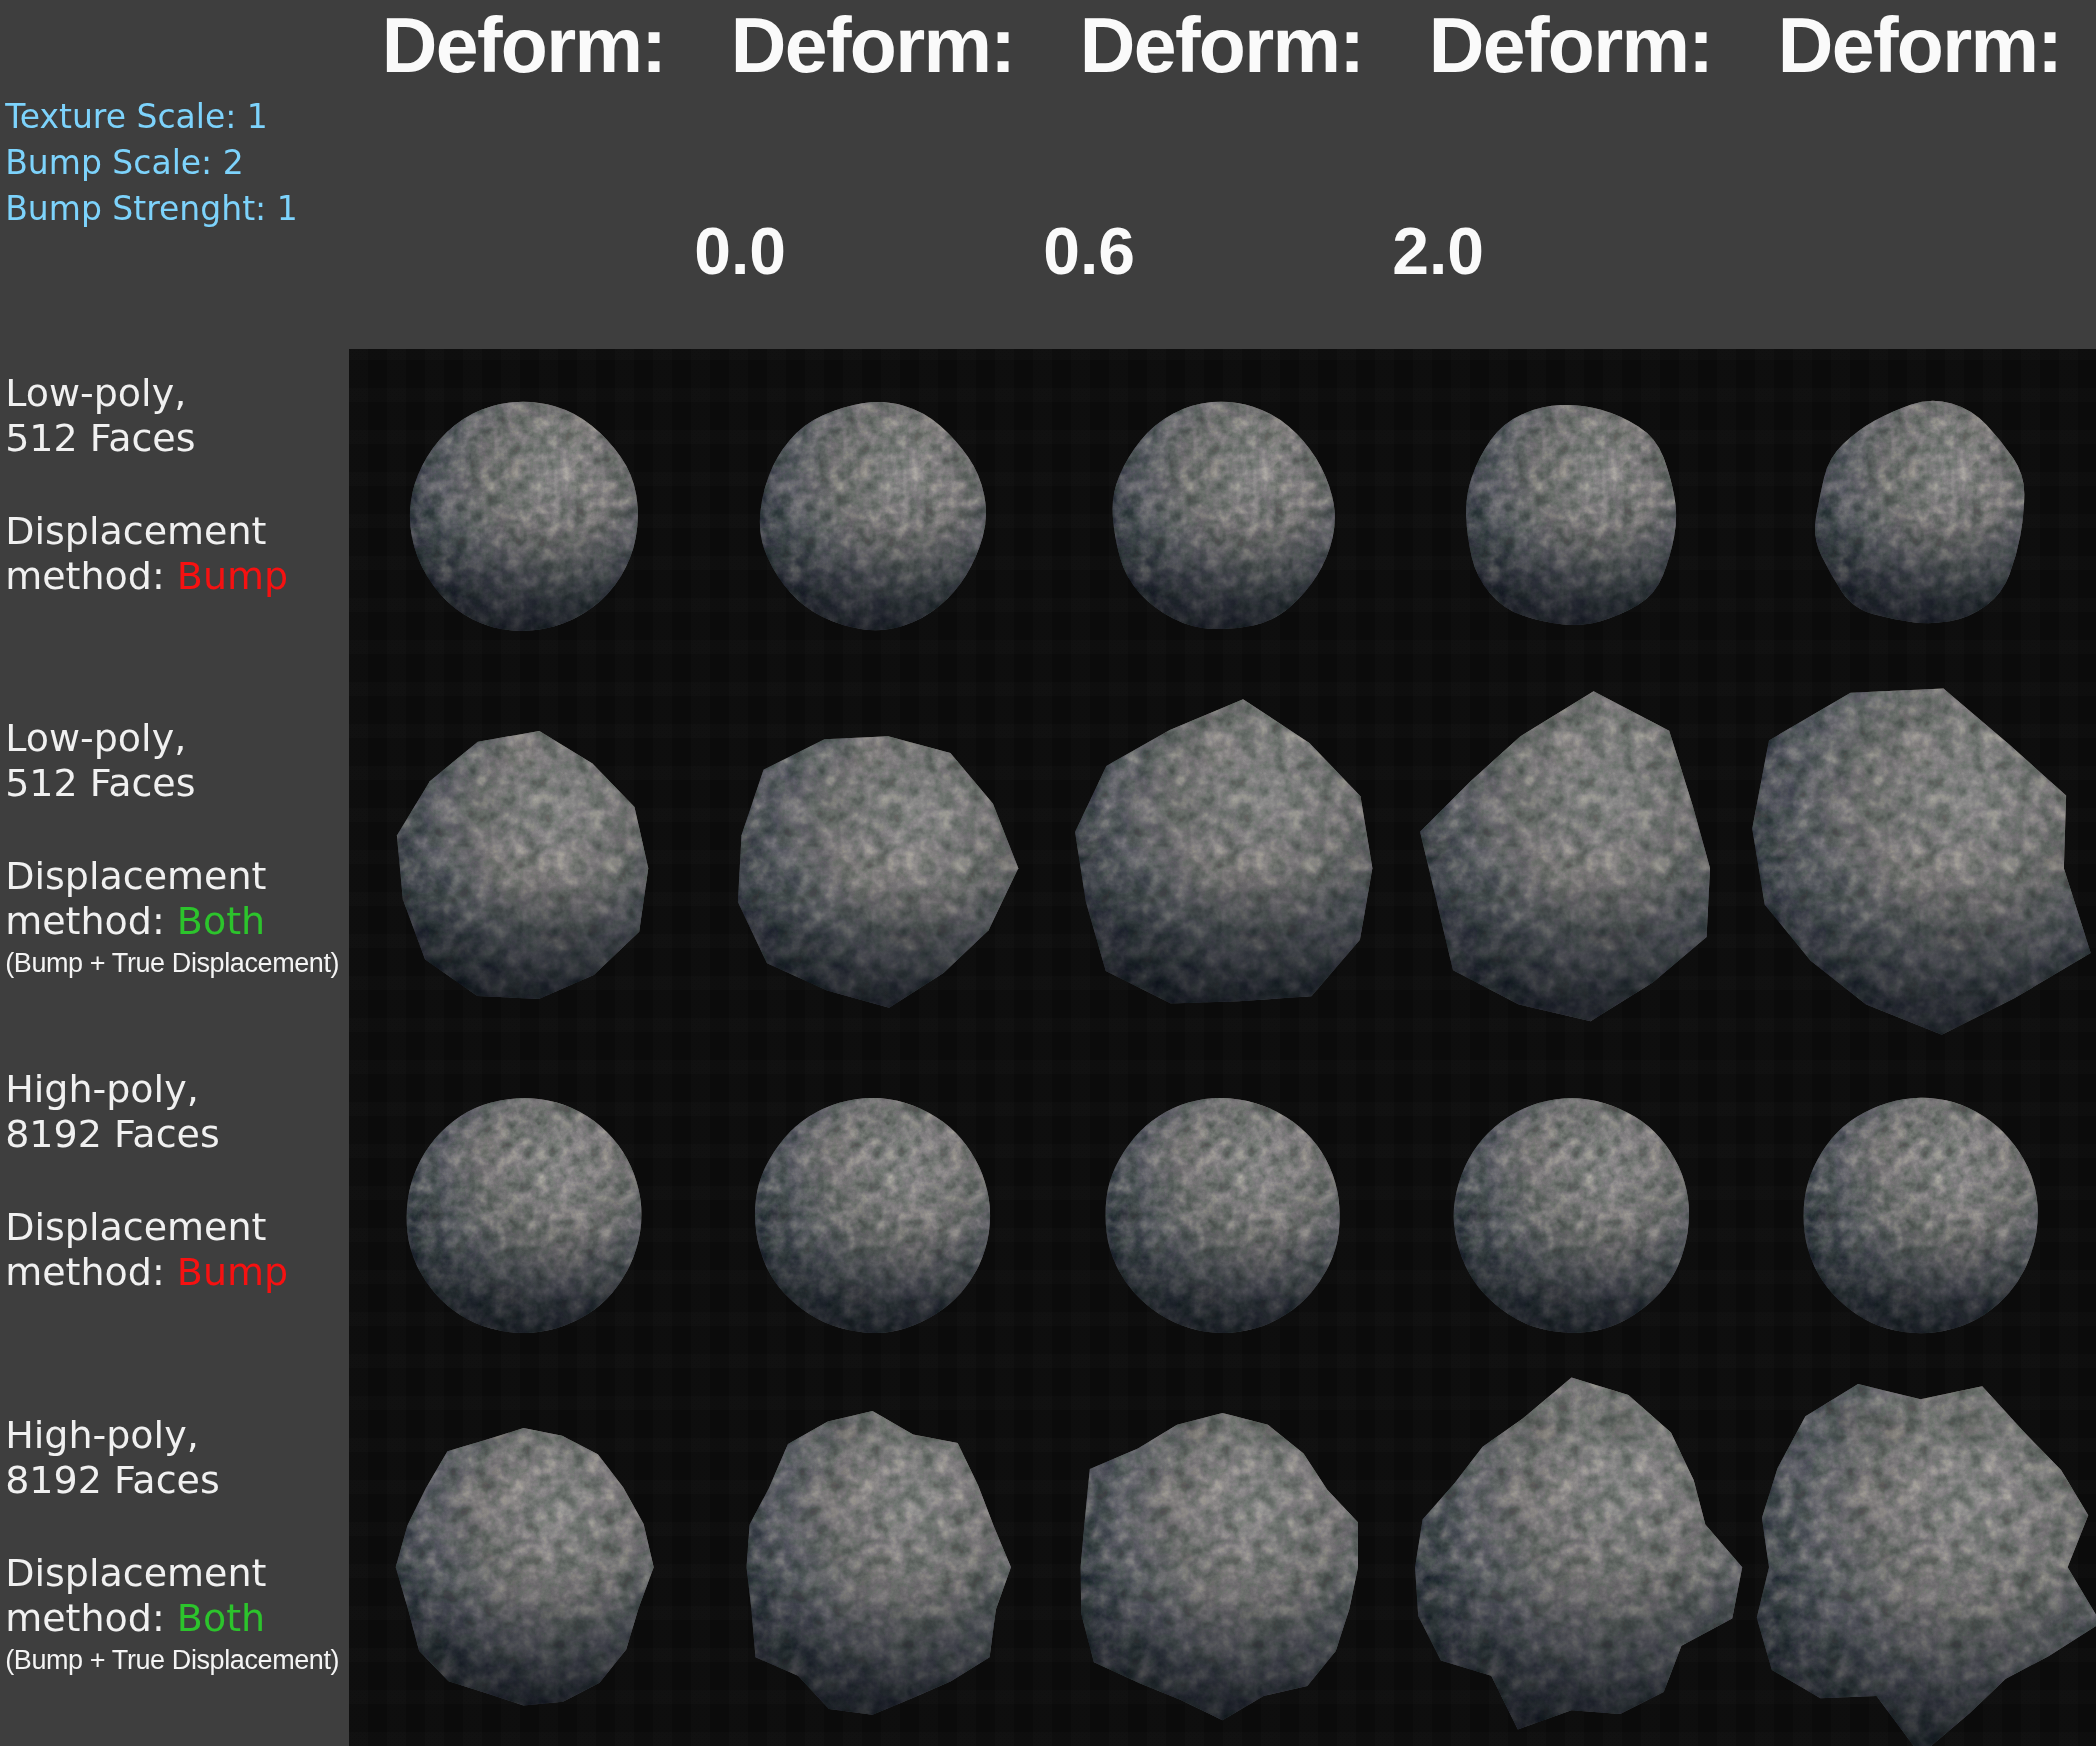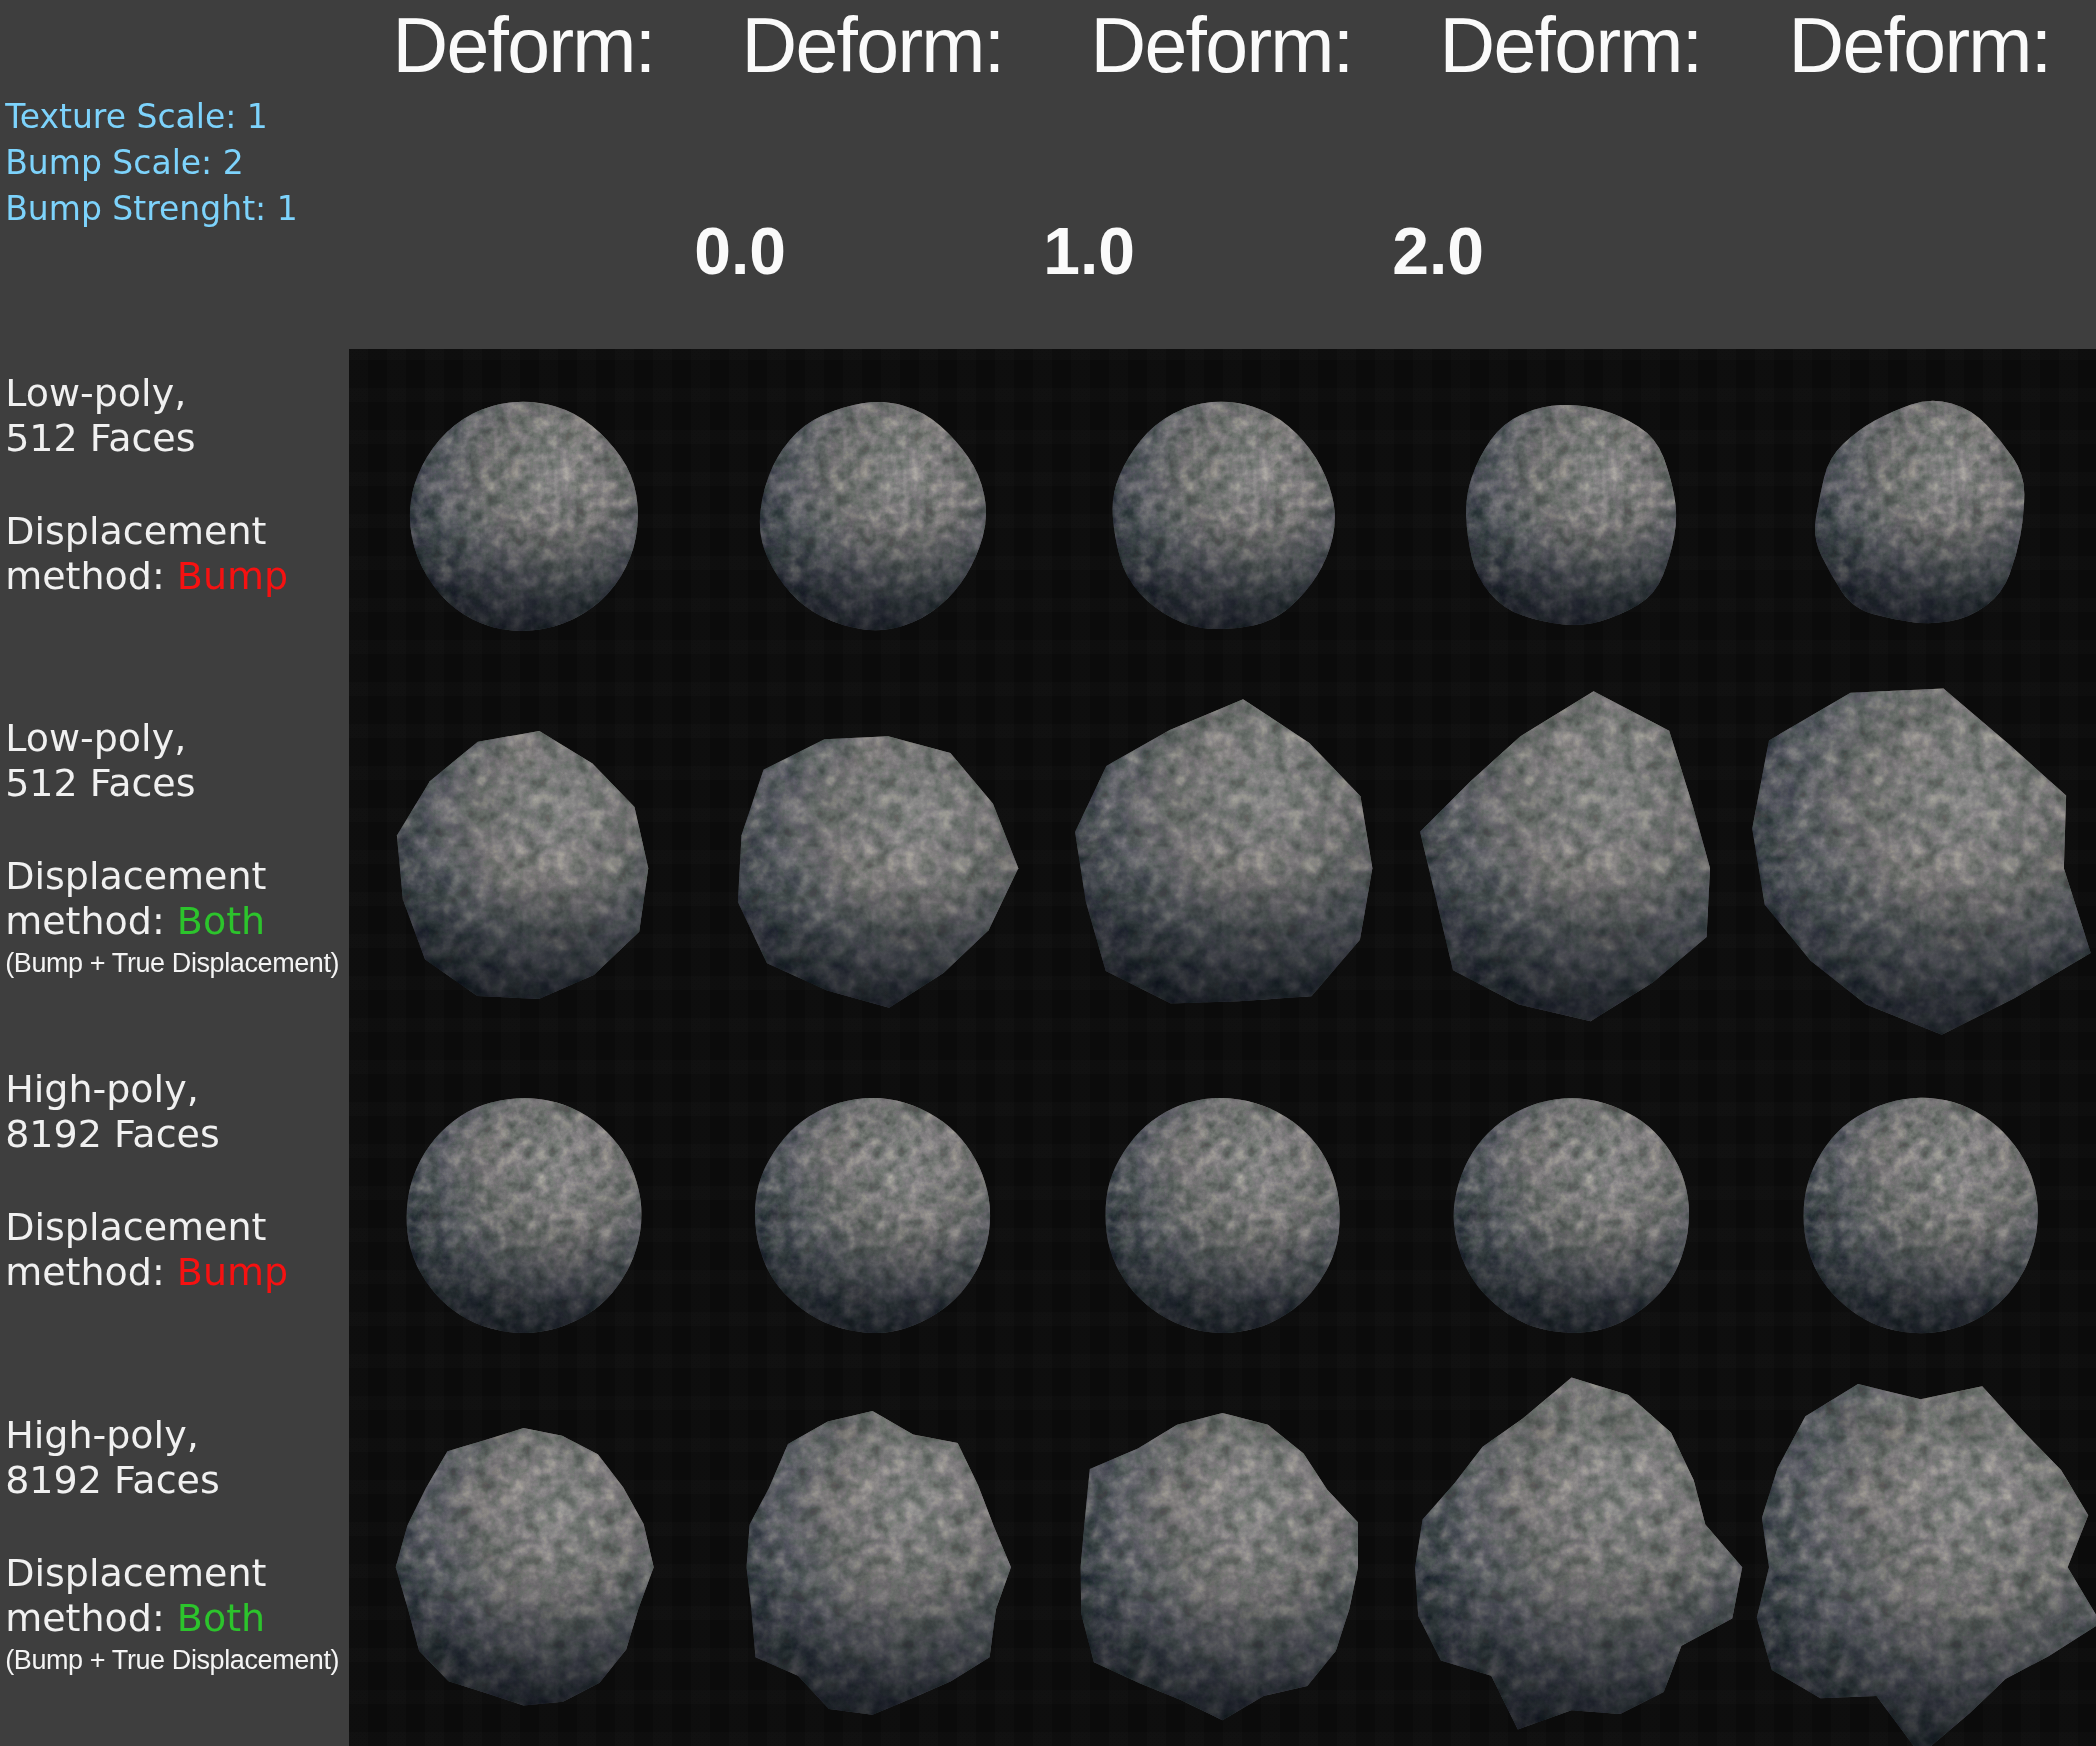"Deform:" .col-titles .slot { font-weight: normal -> bold }
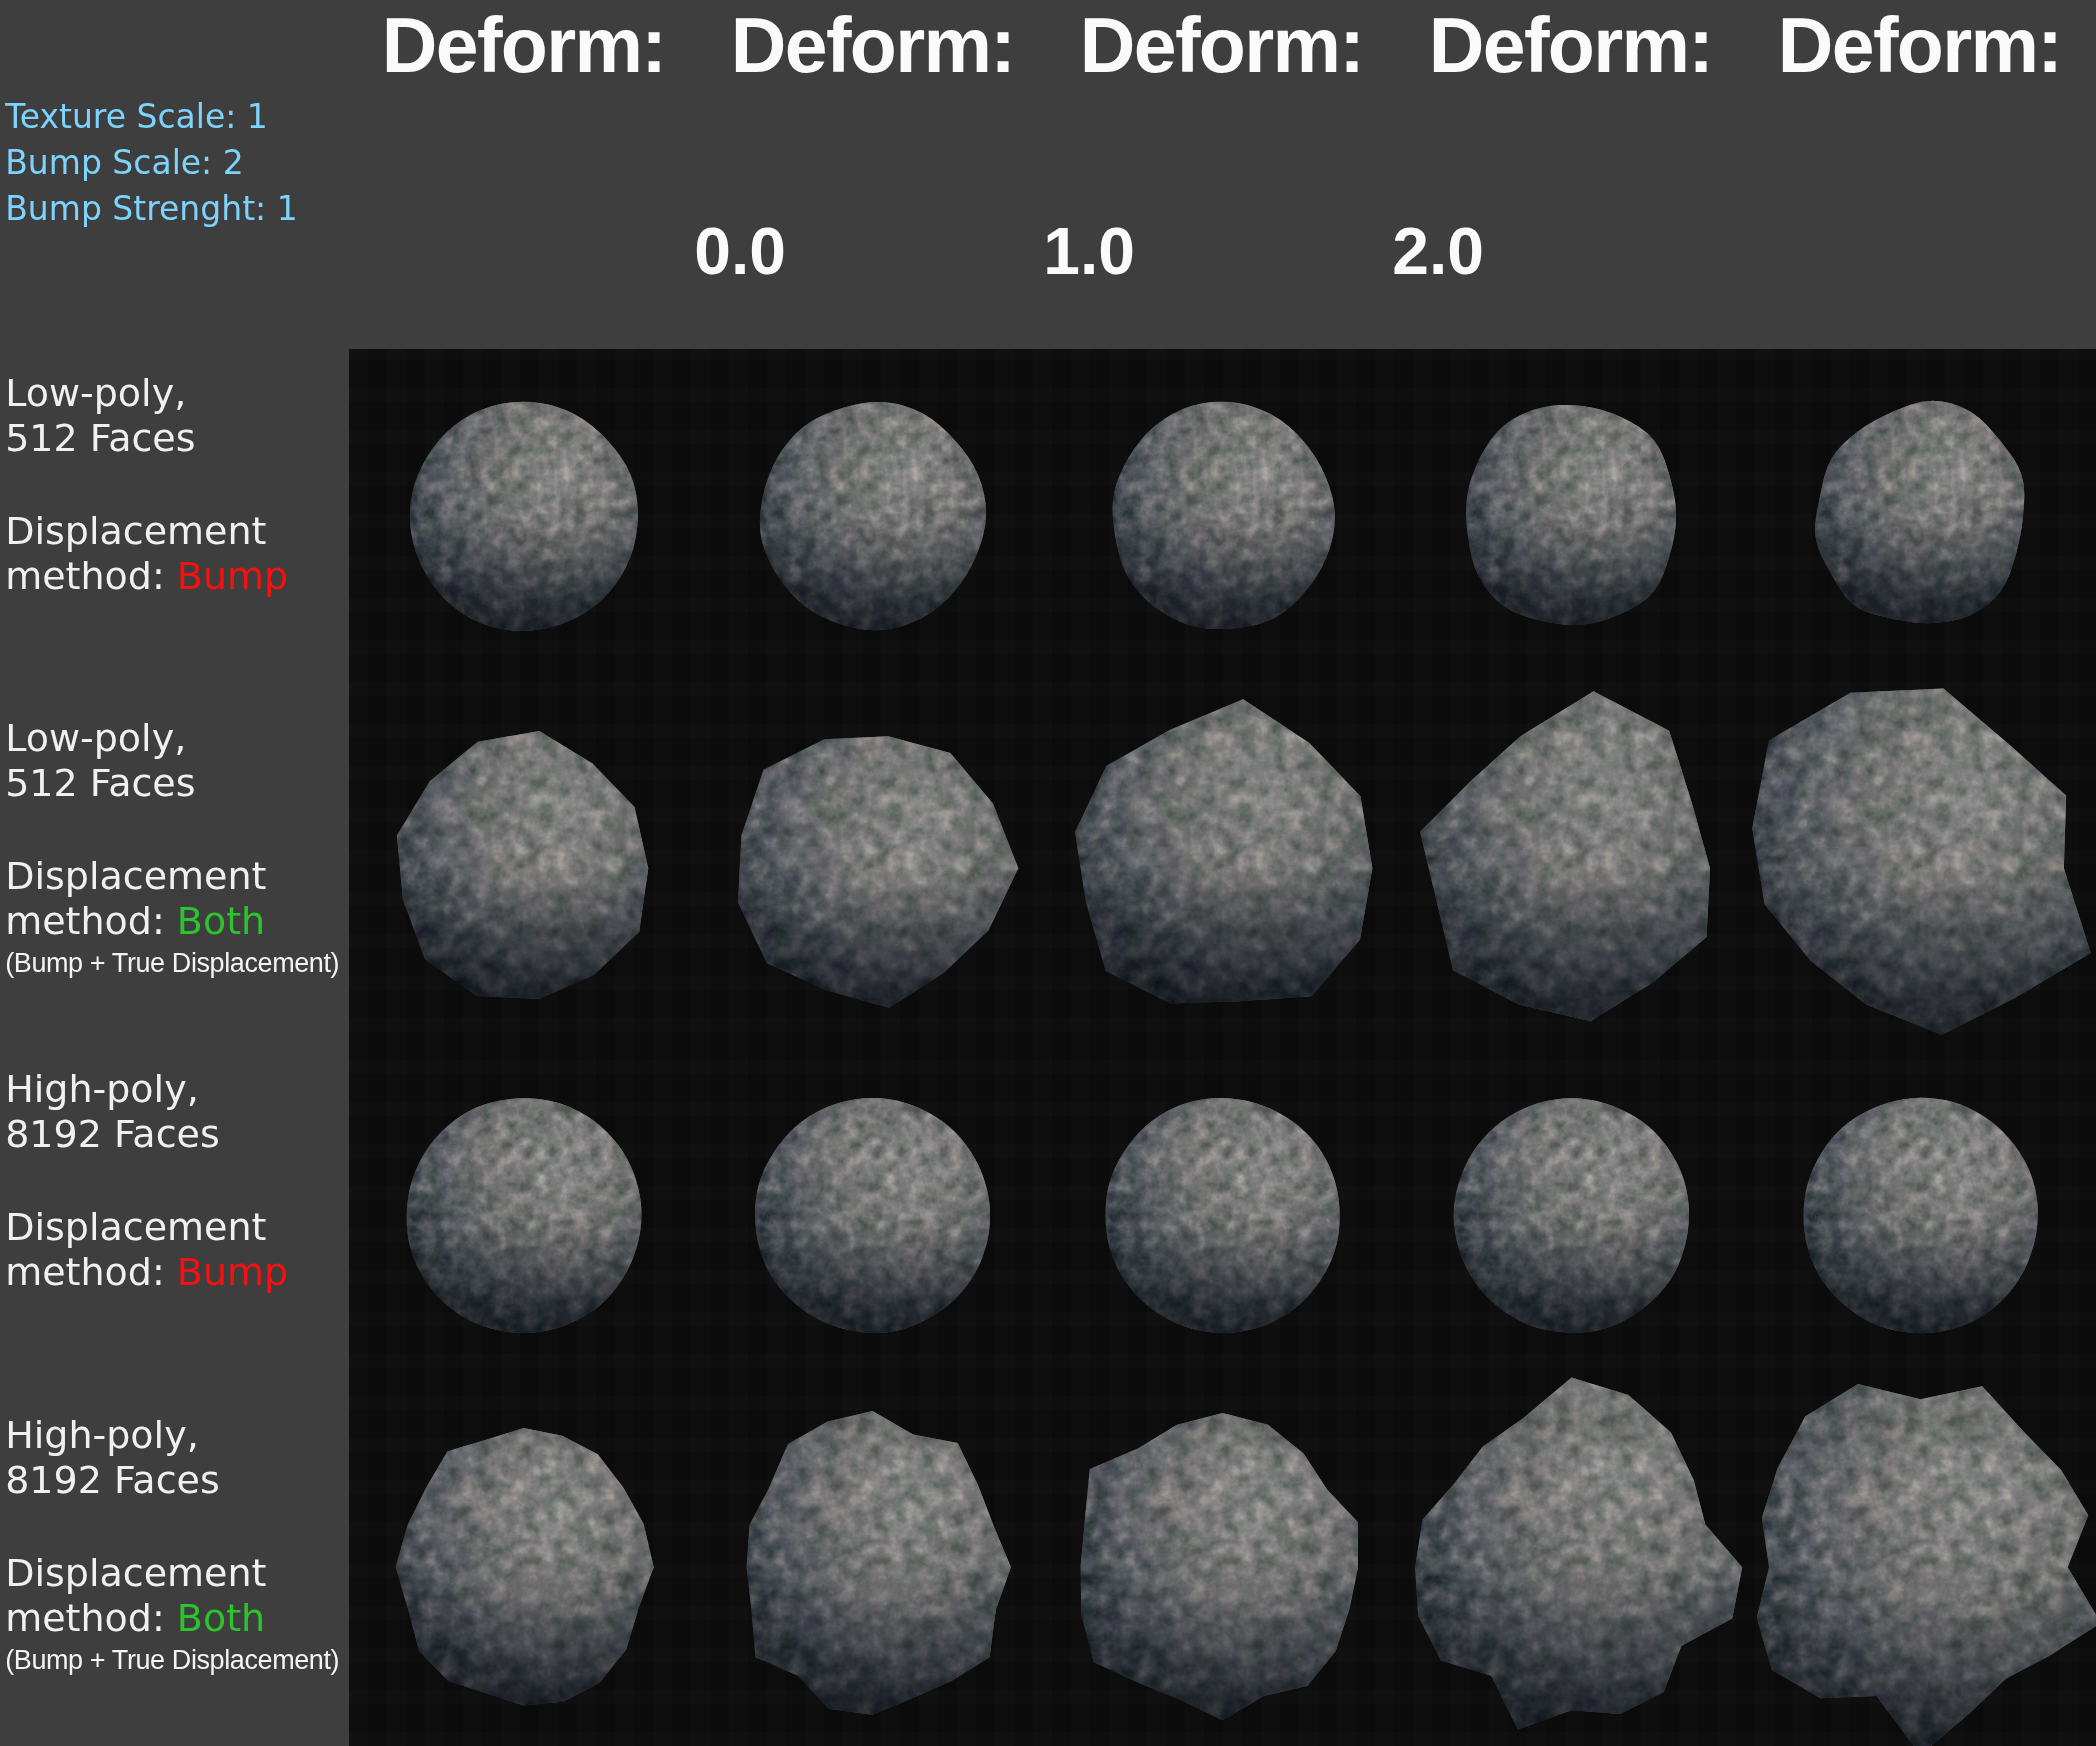"1.0" span.slot { text: 1.0 -> 0.6 }
